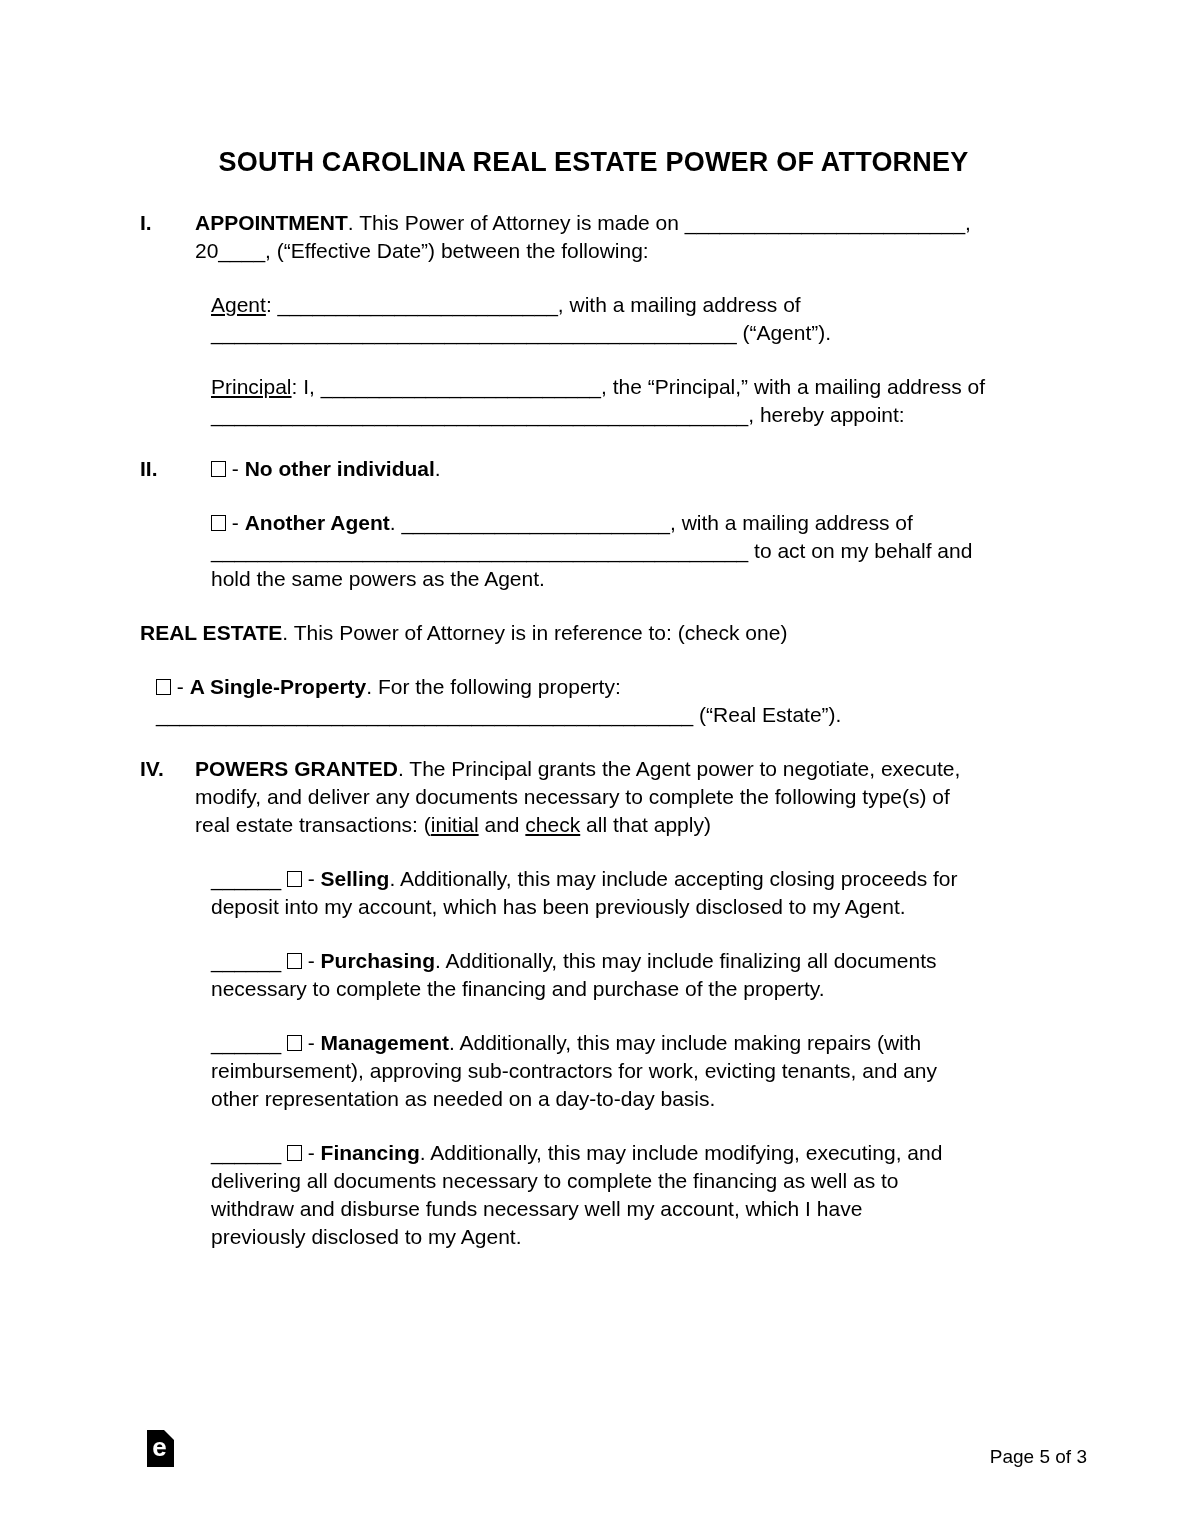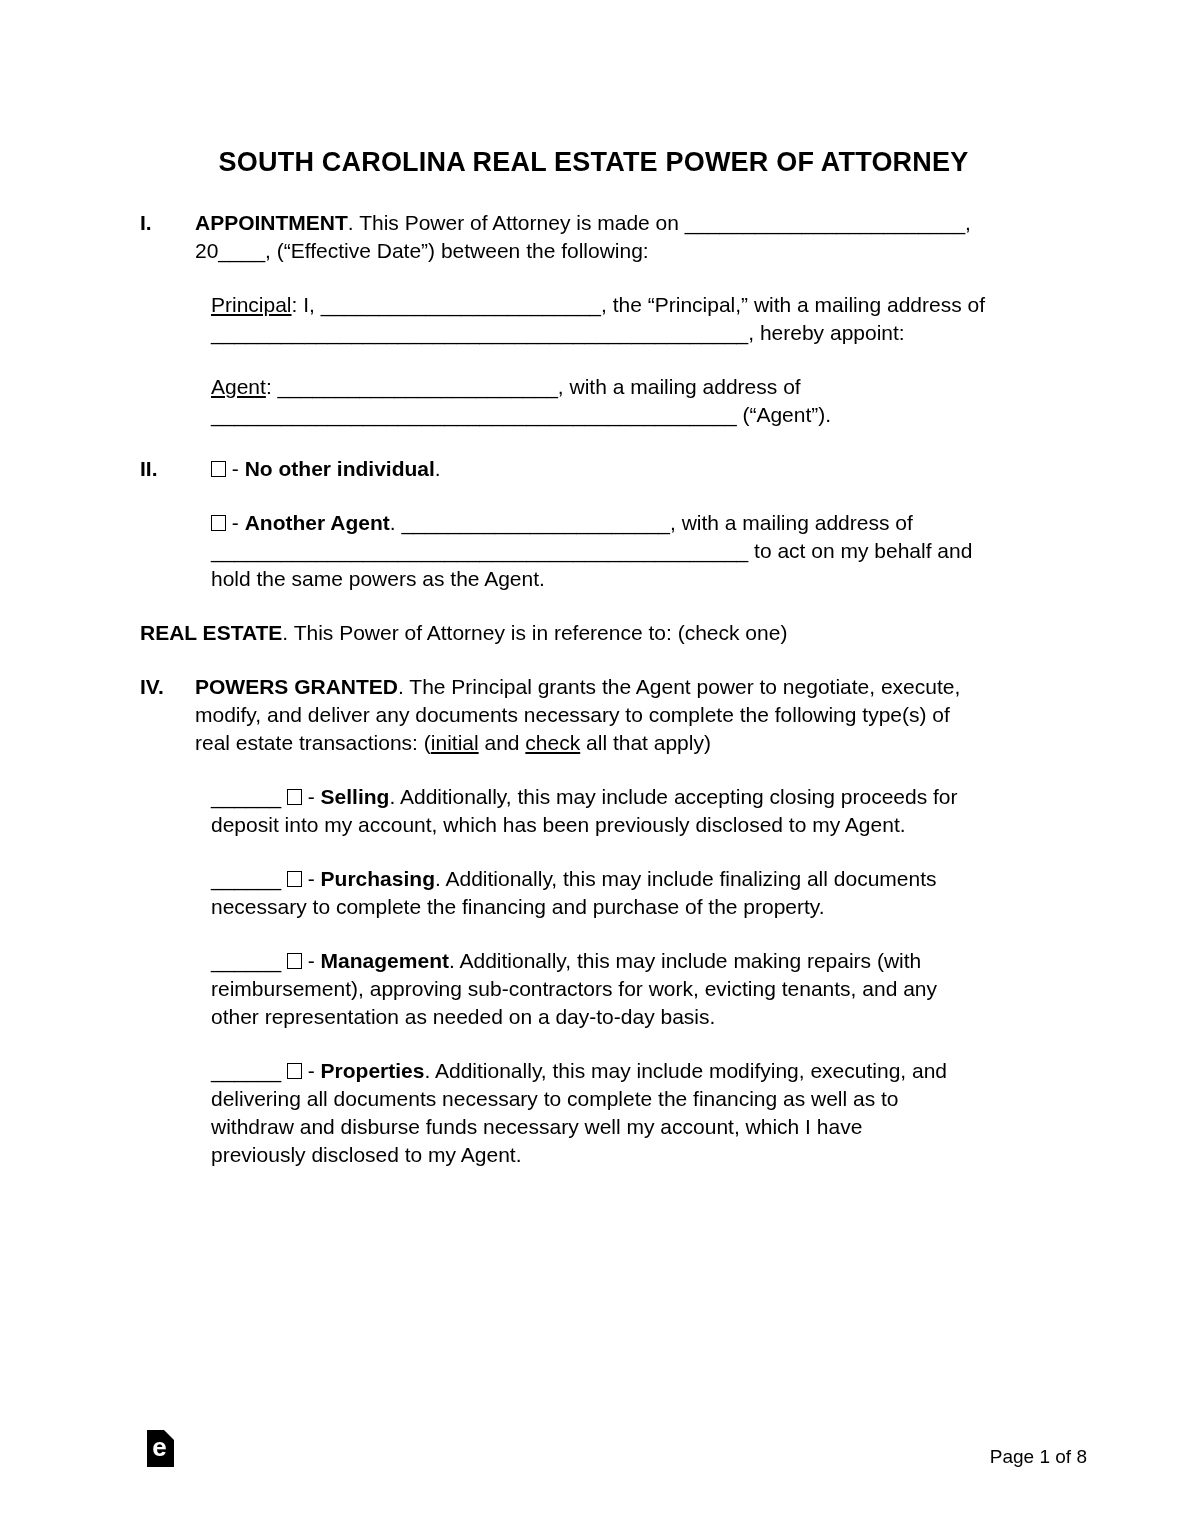"Principal: I, ________________________," p.para { order: before "Agent: ________________________, with a" -> after "Agent: ________________________, with a" }
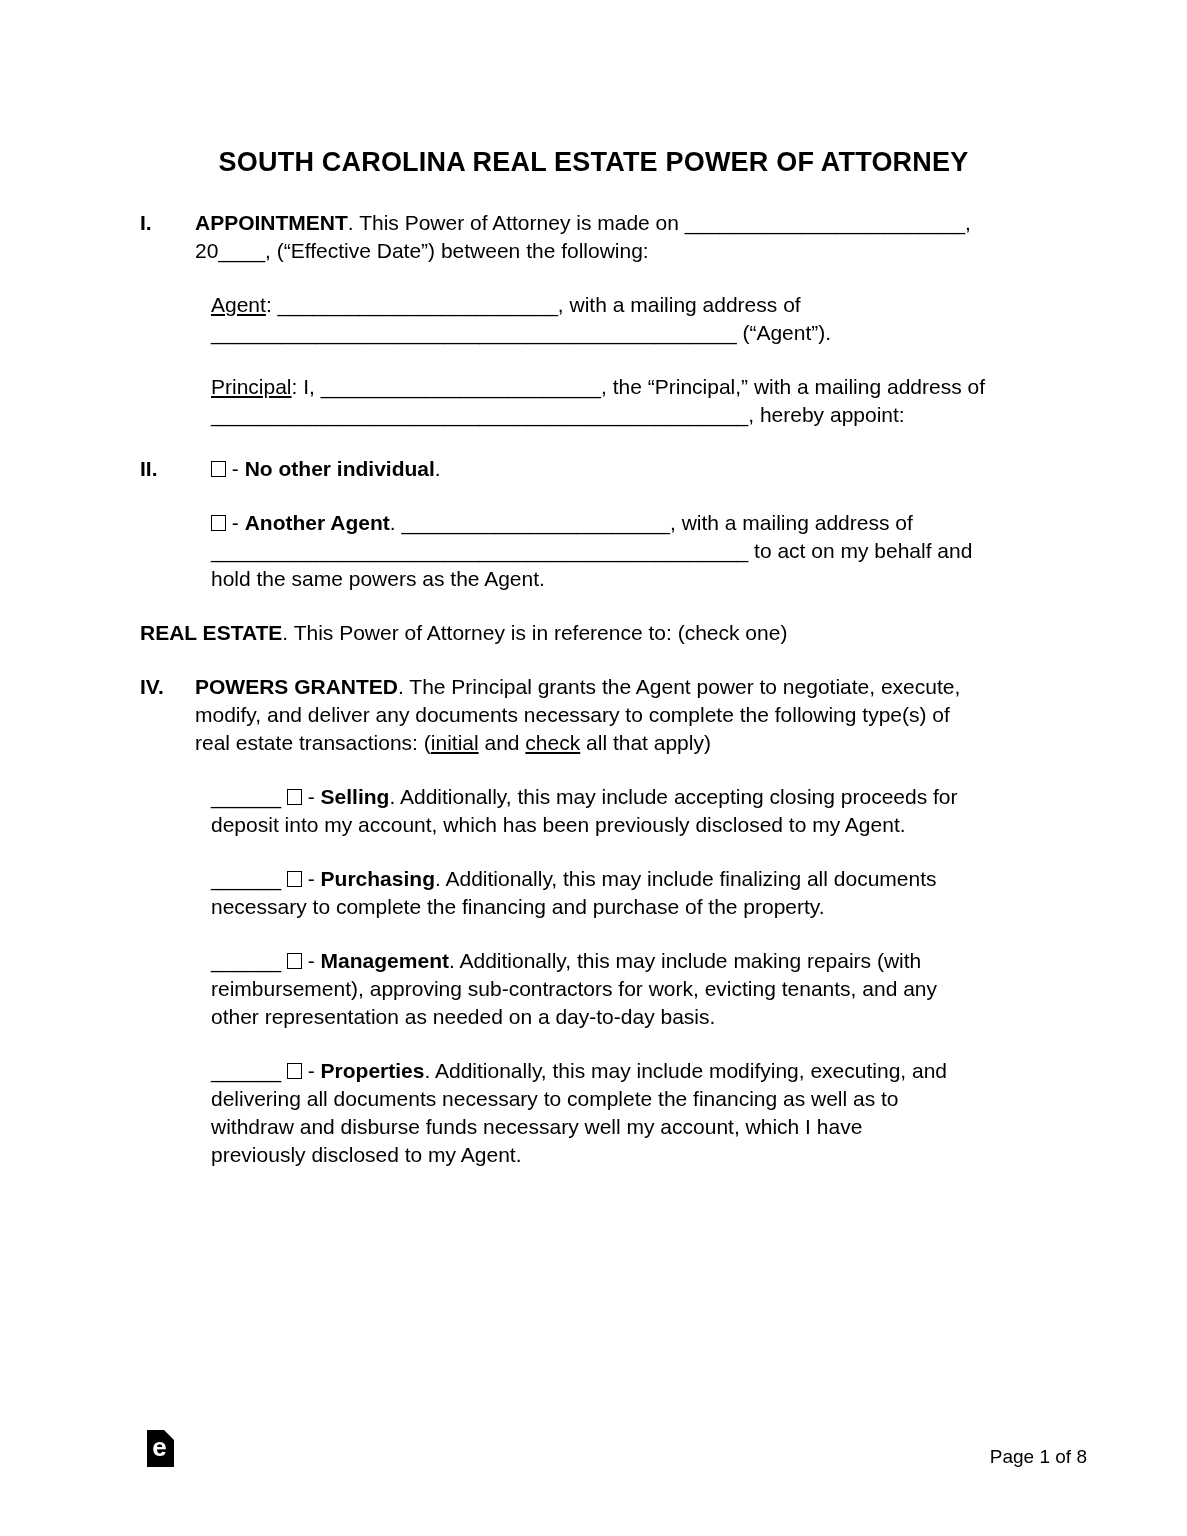"- A Single-Property. For the" p.para { html: none -> <p><span></span><span> - </span><span>A Single-Property</span><span>. For the following property: ______________________________________________ (“Real Estate”).</span></p> }
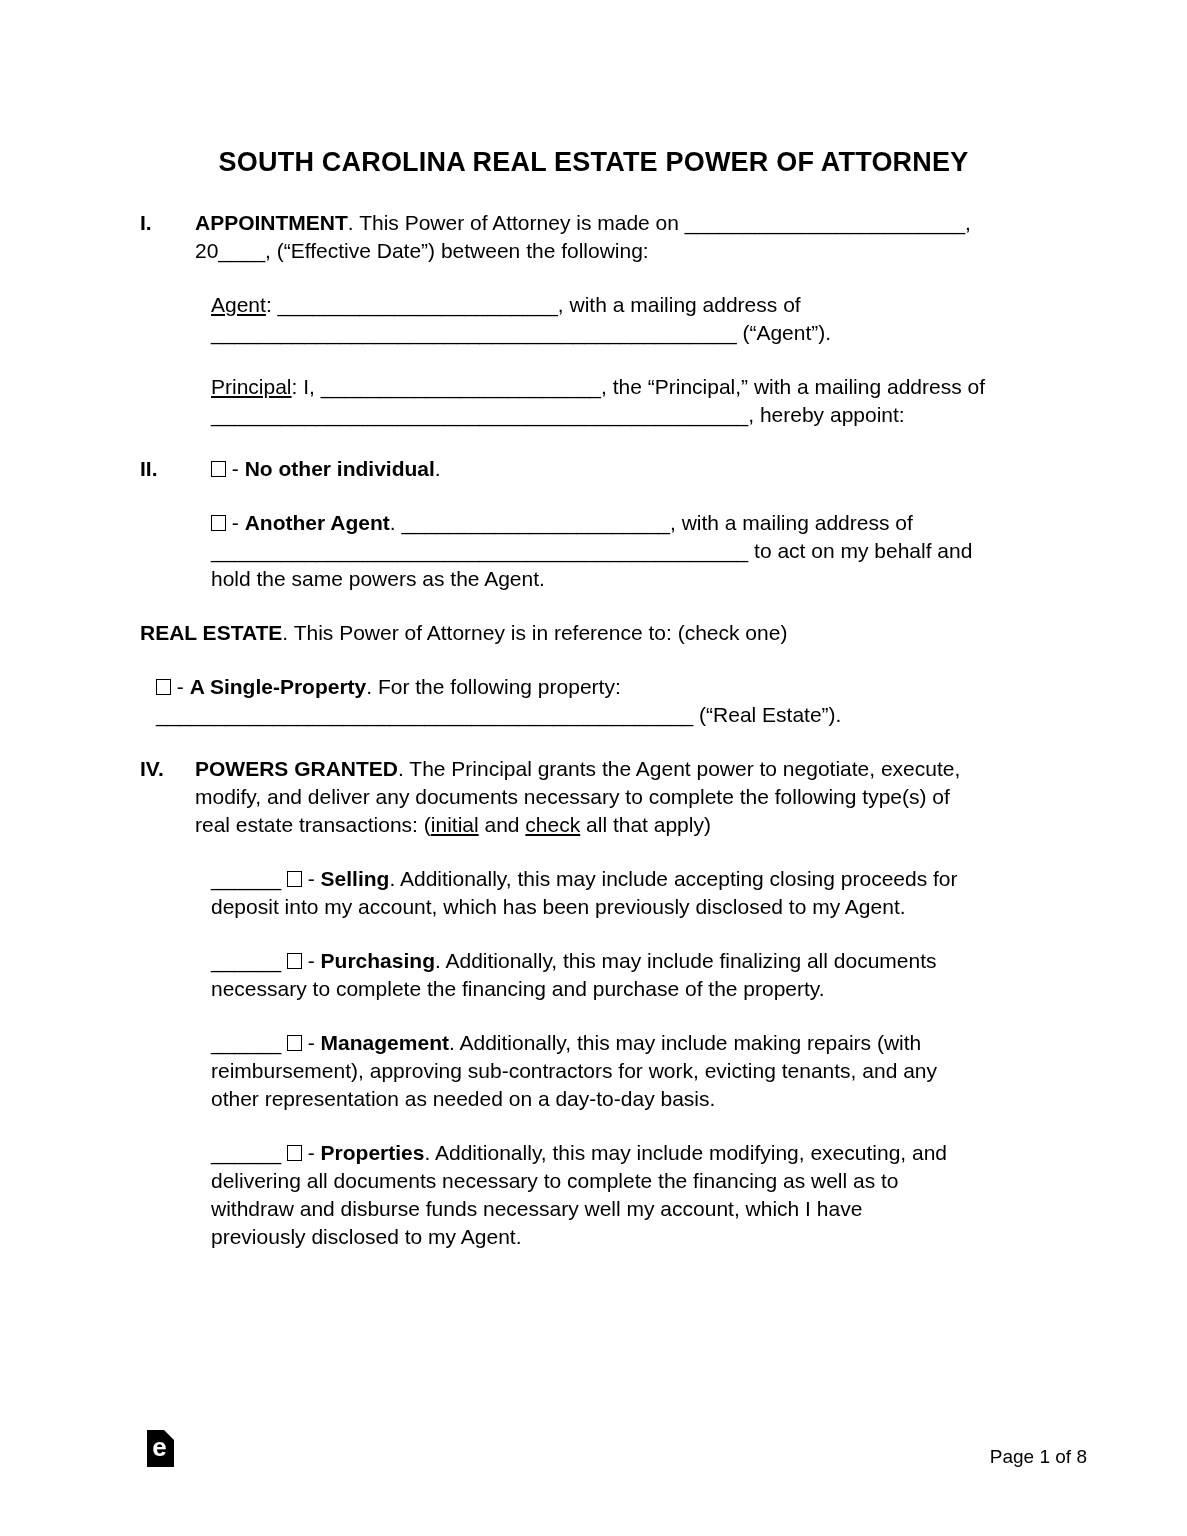"Properties" span.b { text: Properties -> Financing }
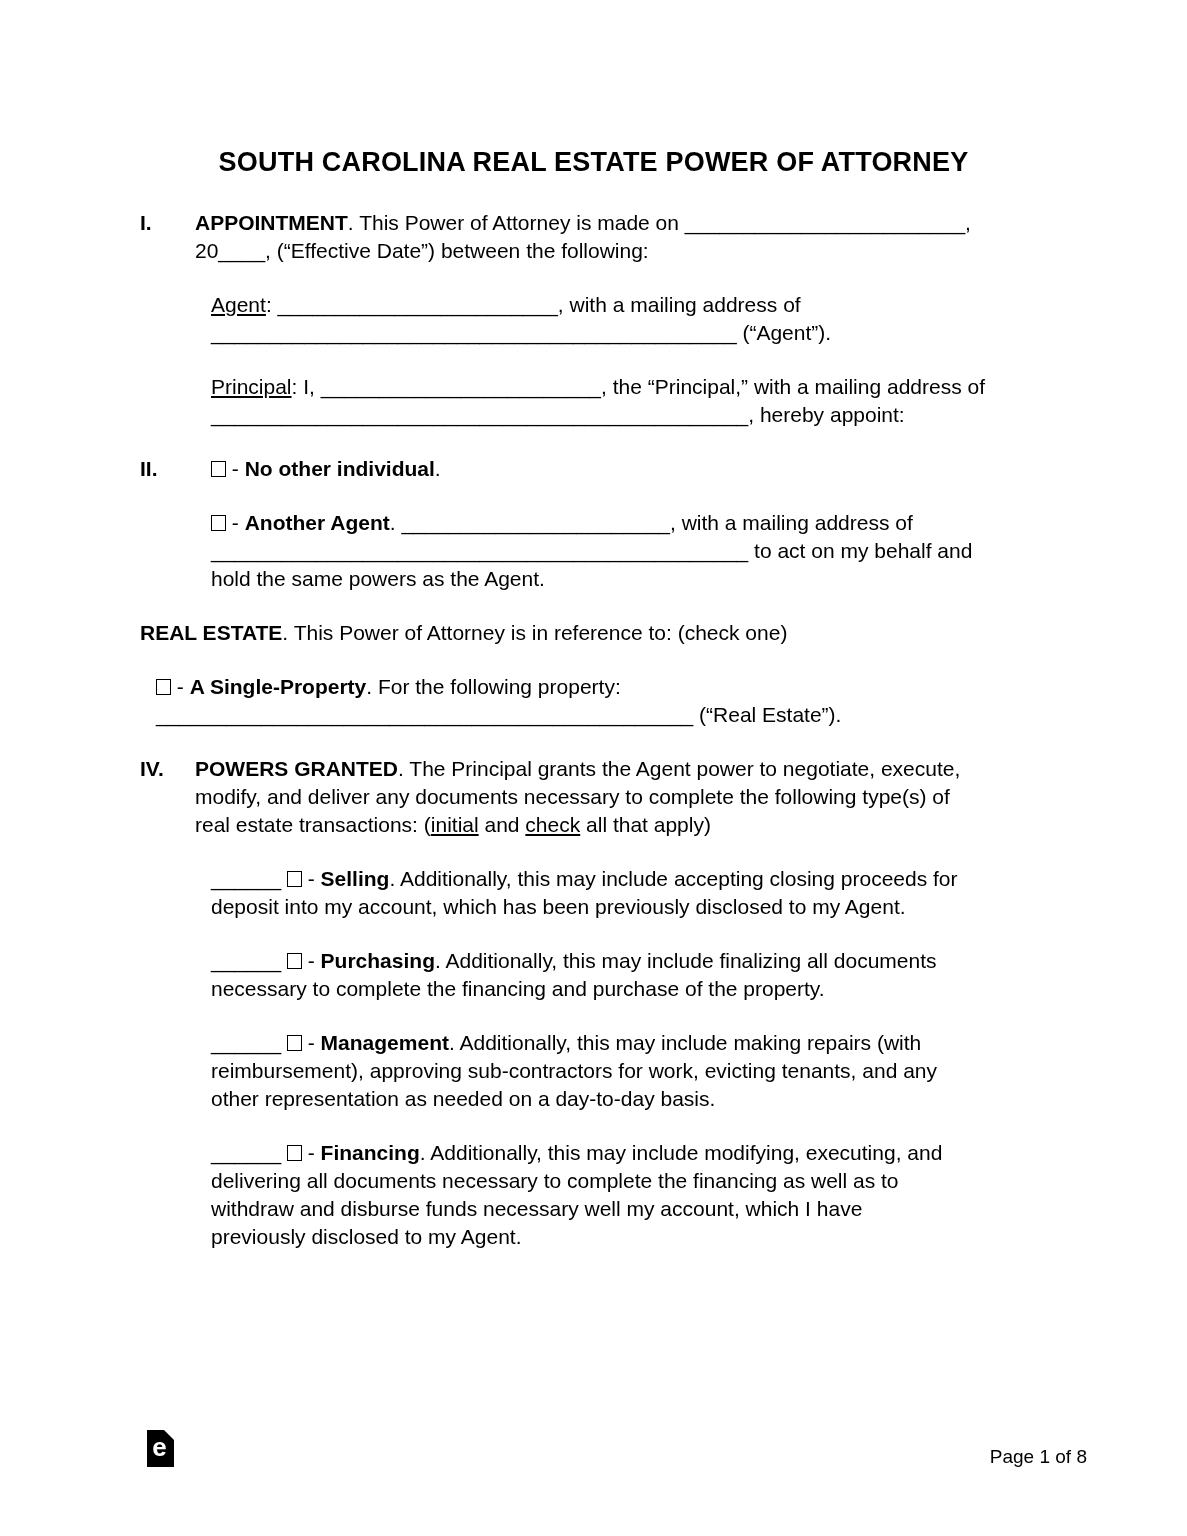"Page 1 of 8" div.page-label { text: 1 of 8 -> 5 of 3 }
